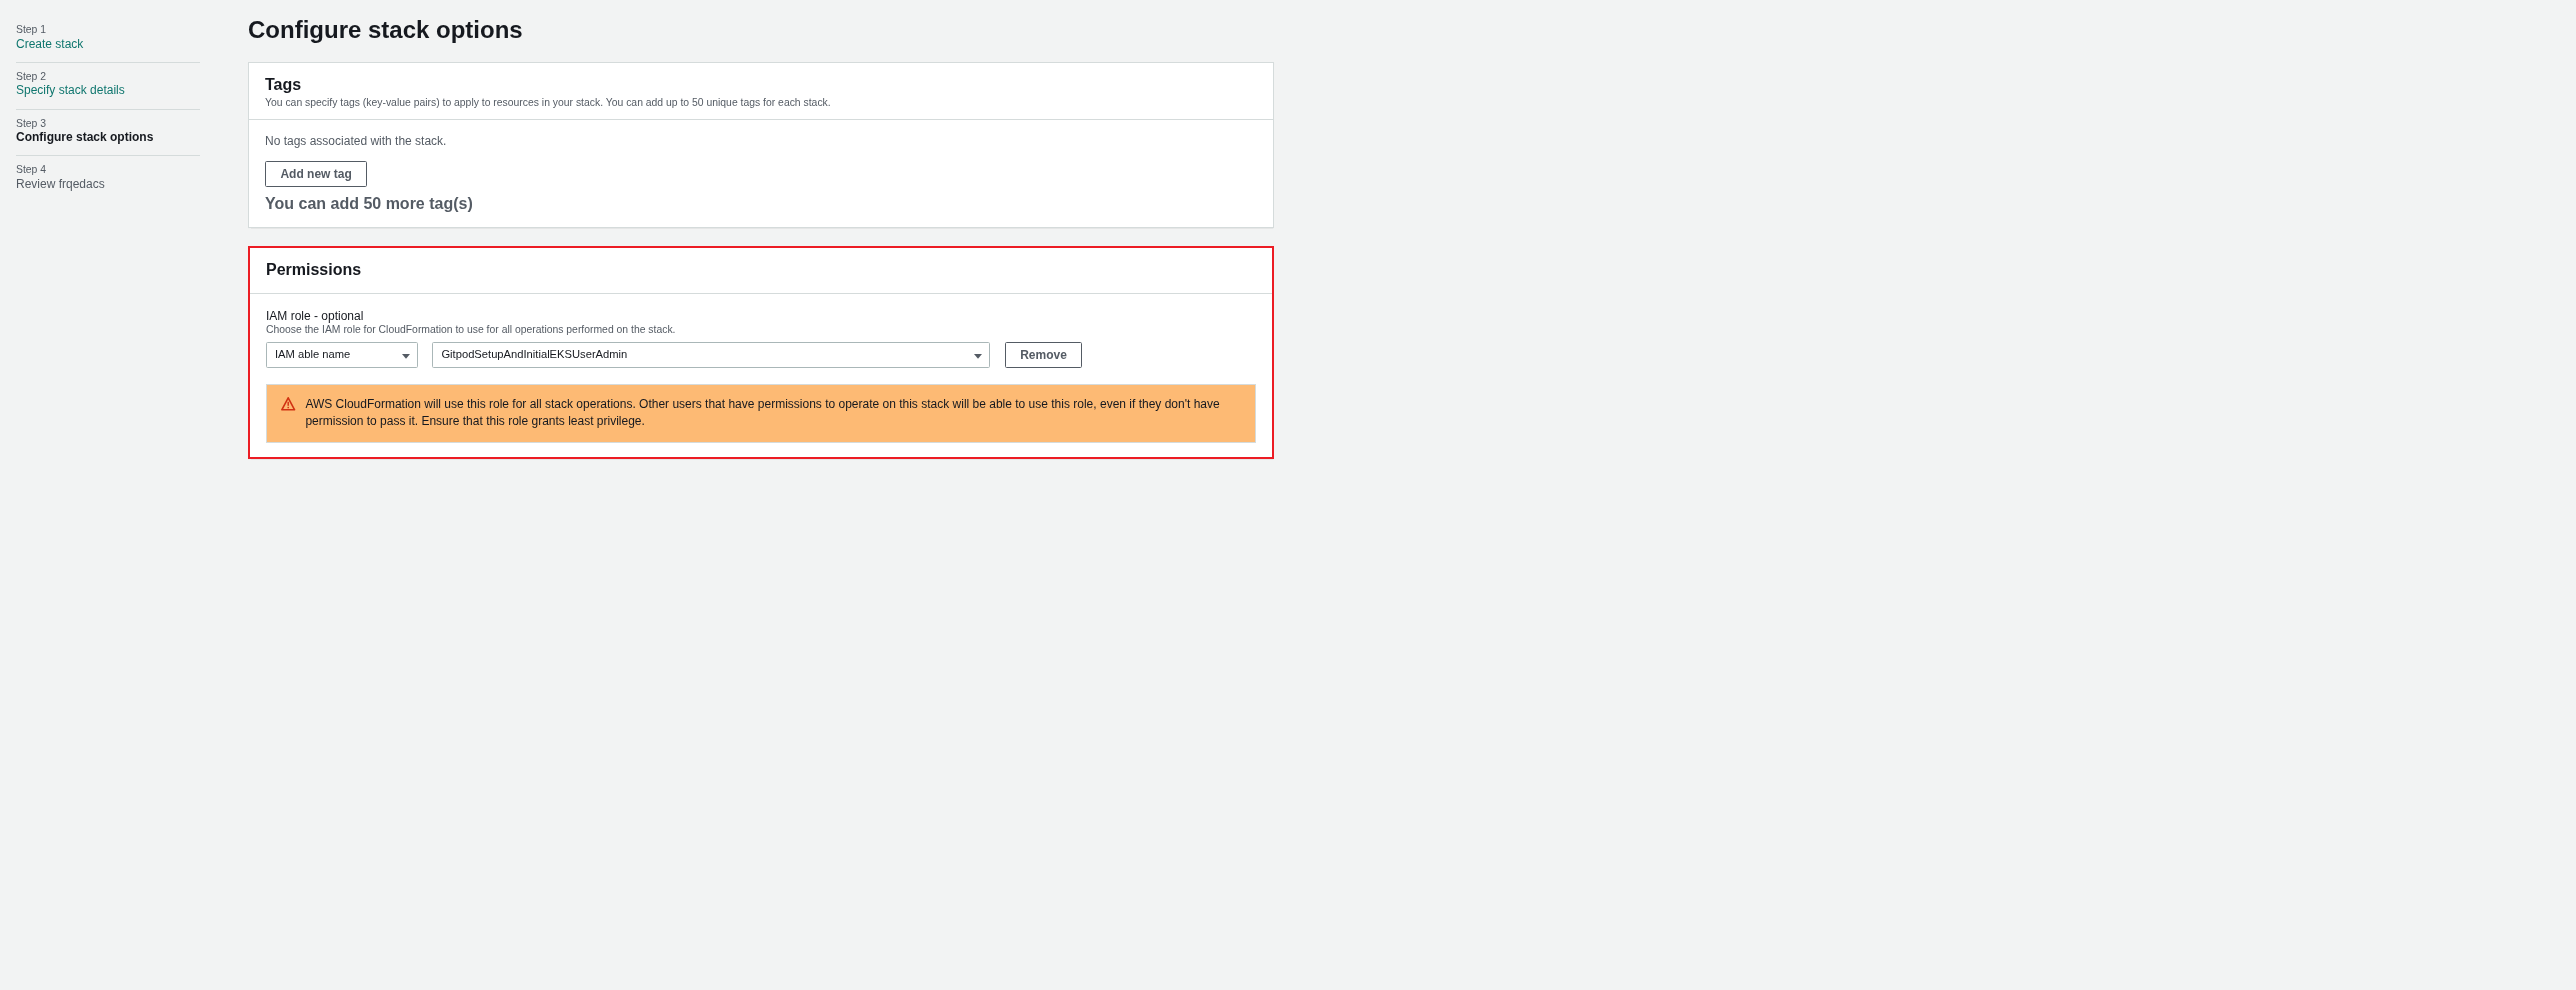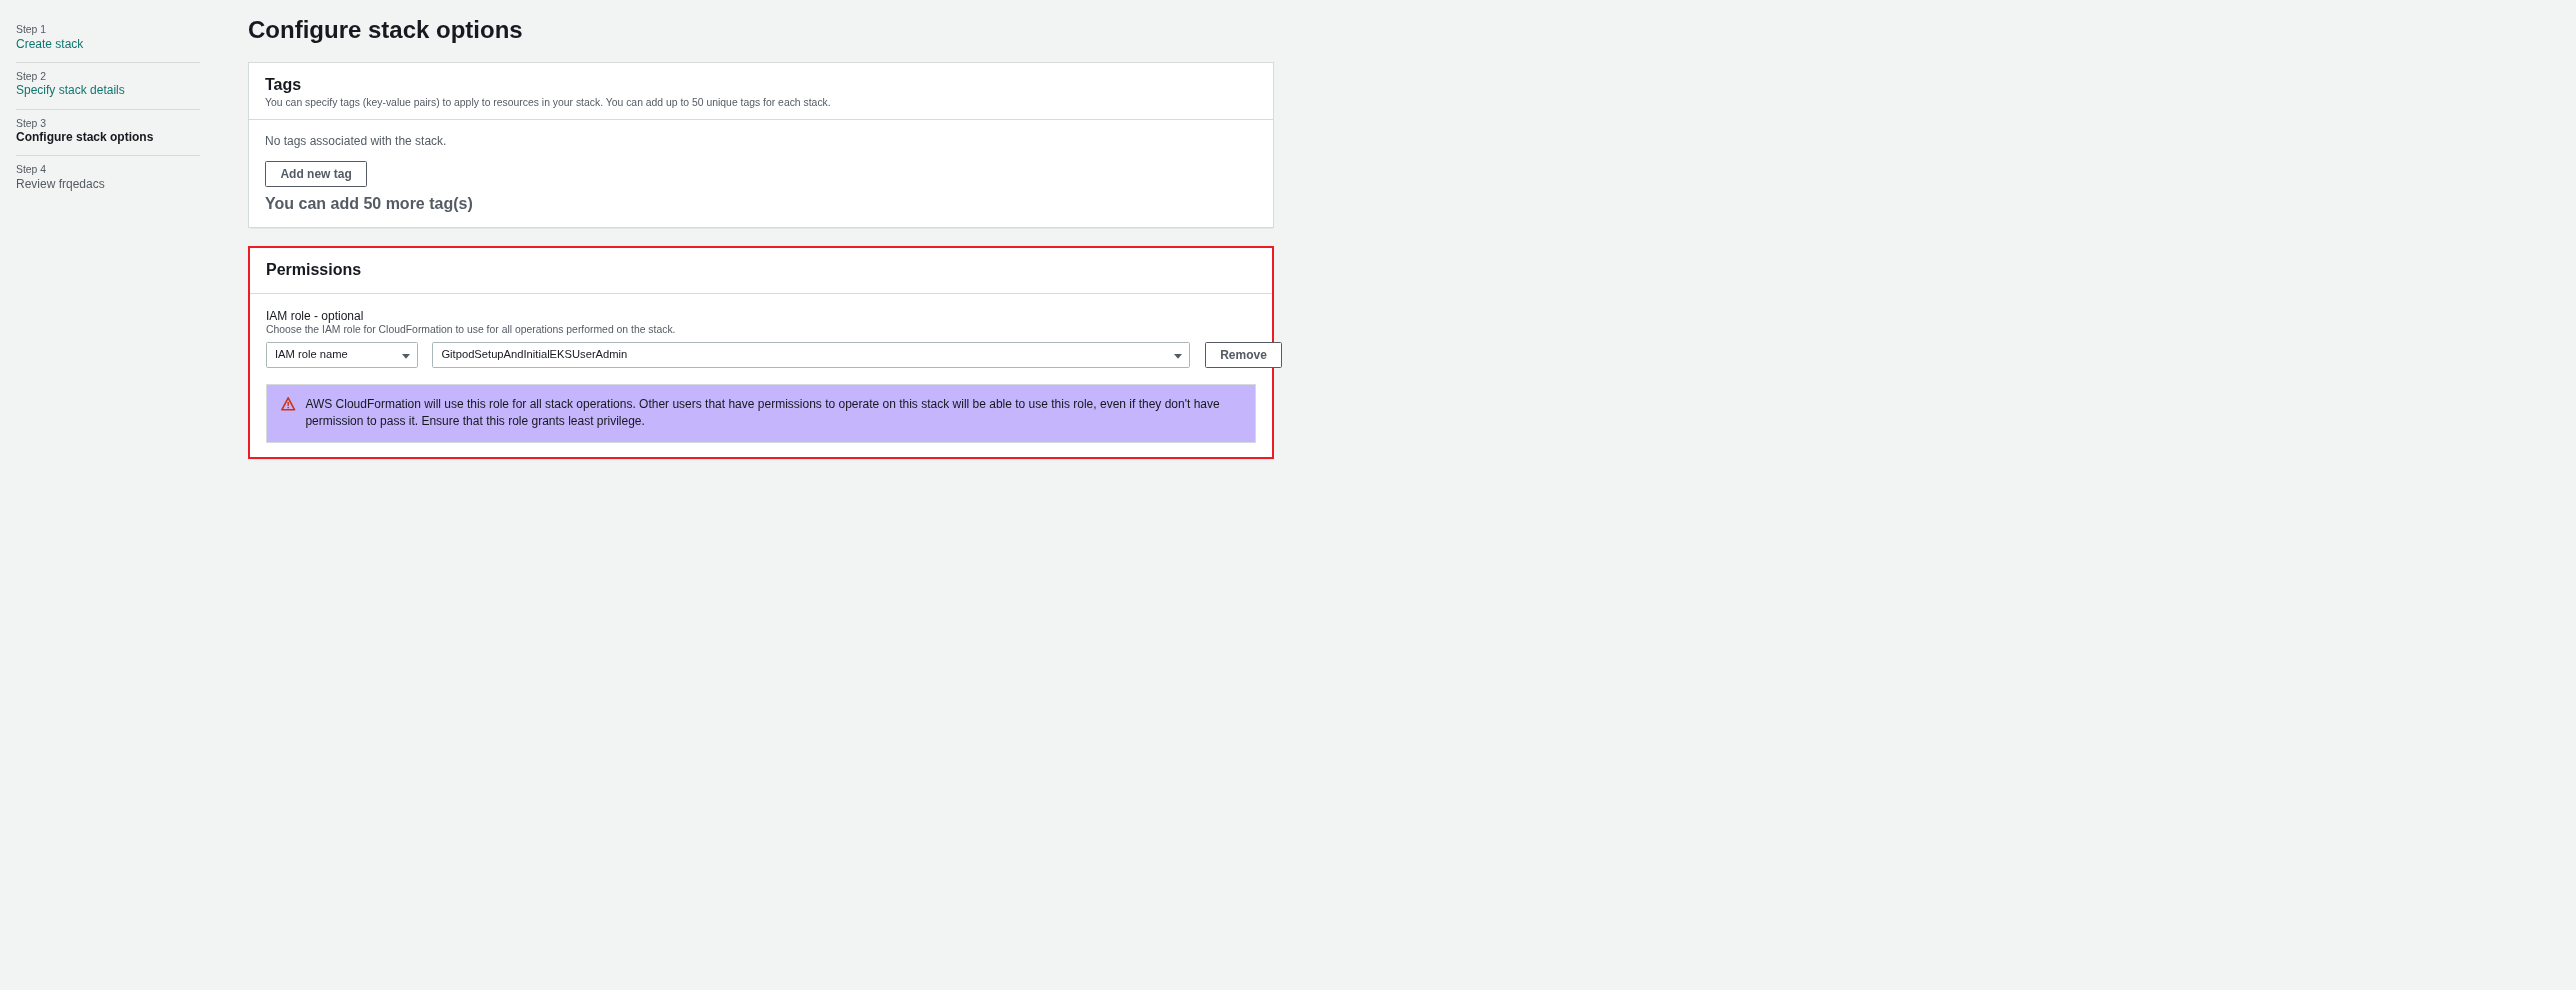"IAM role name" button.select-btn { text: role -> able }
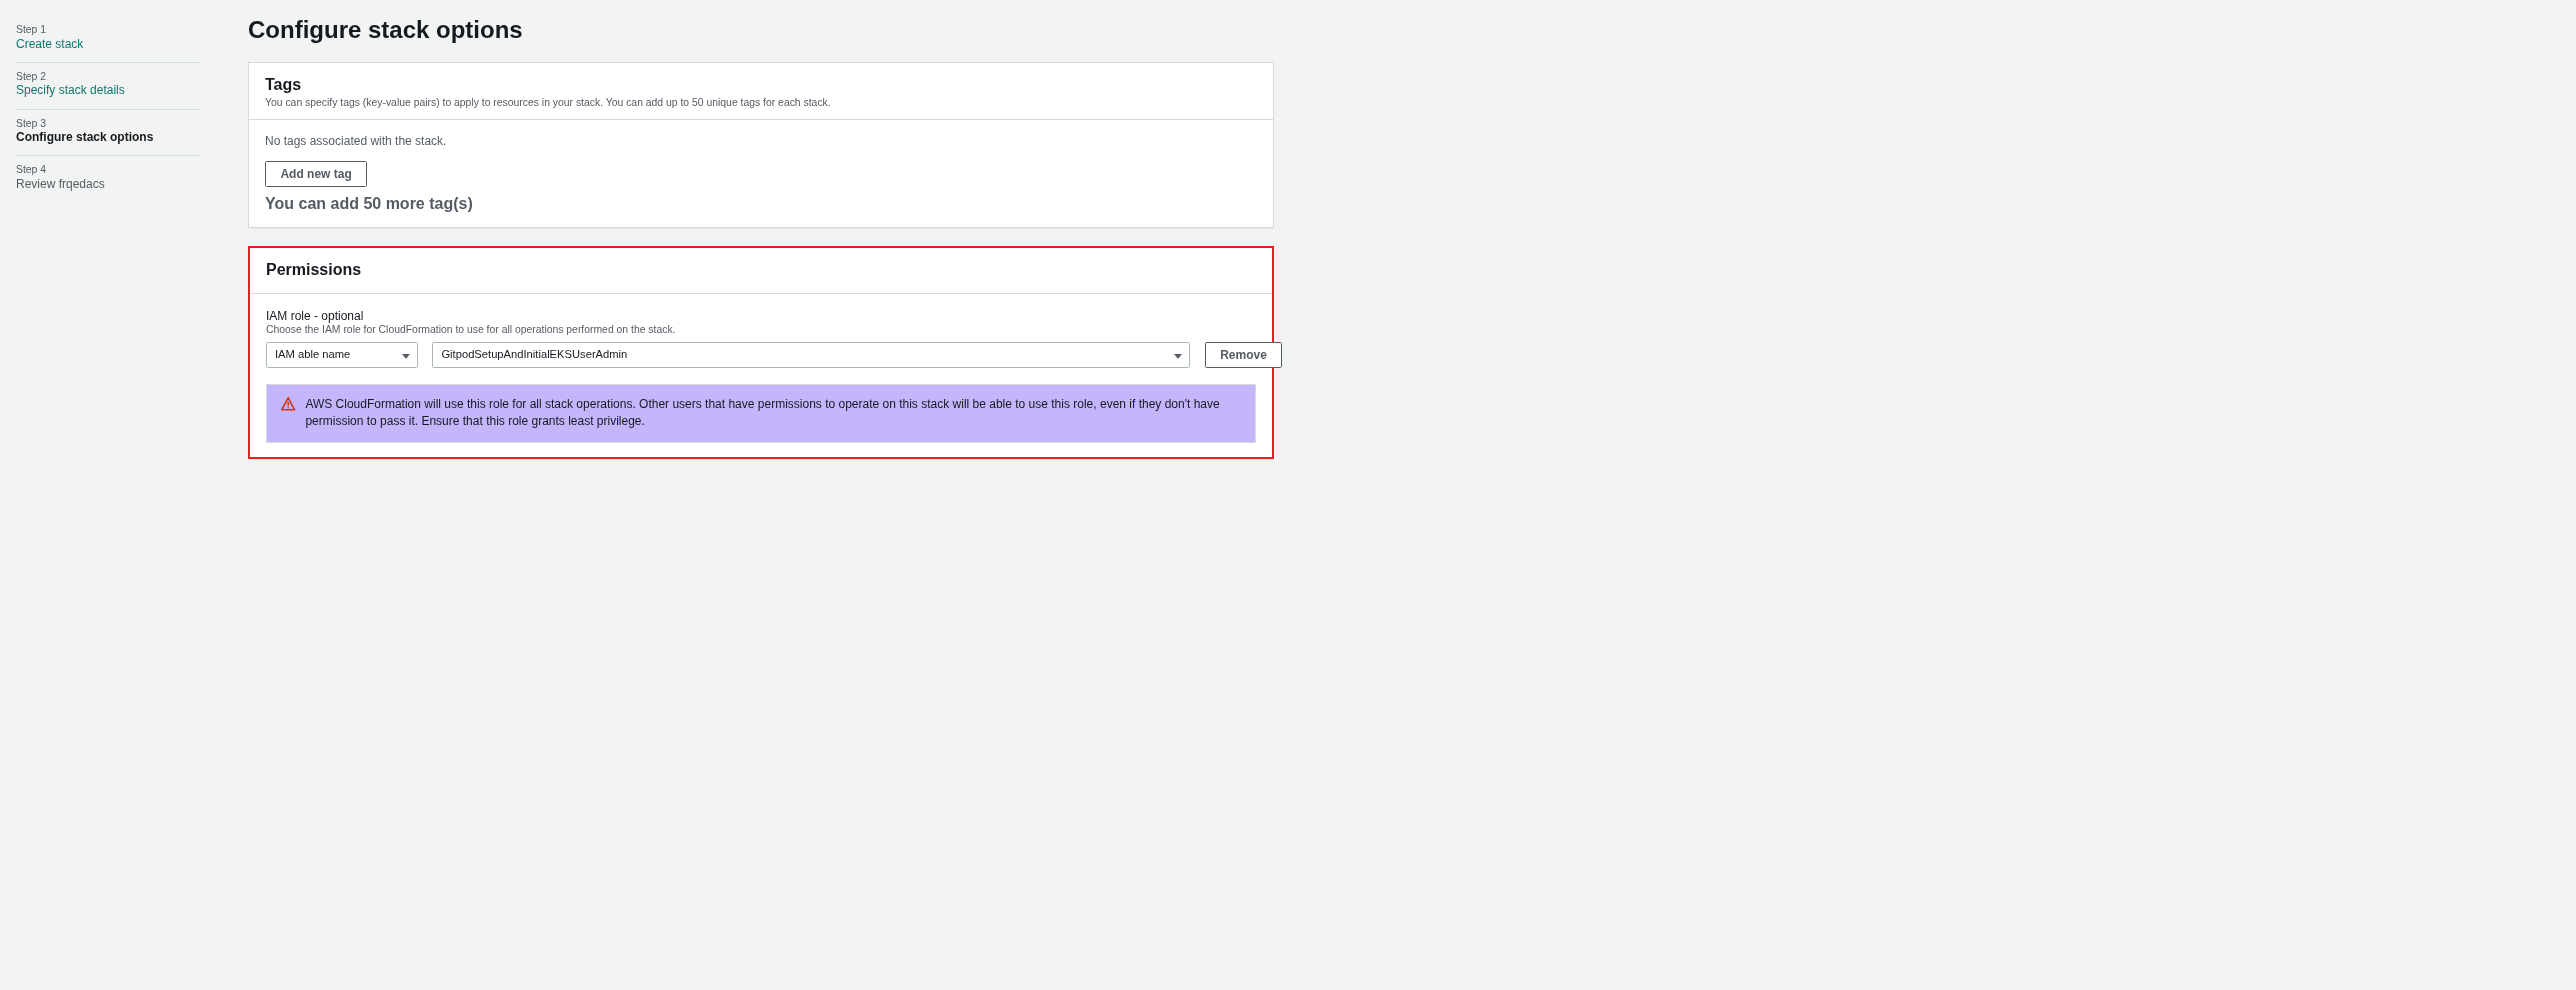"GitpodSetupAndInitialEKSUserAdmin" .select-large { width: 758px -> 558px }
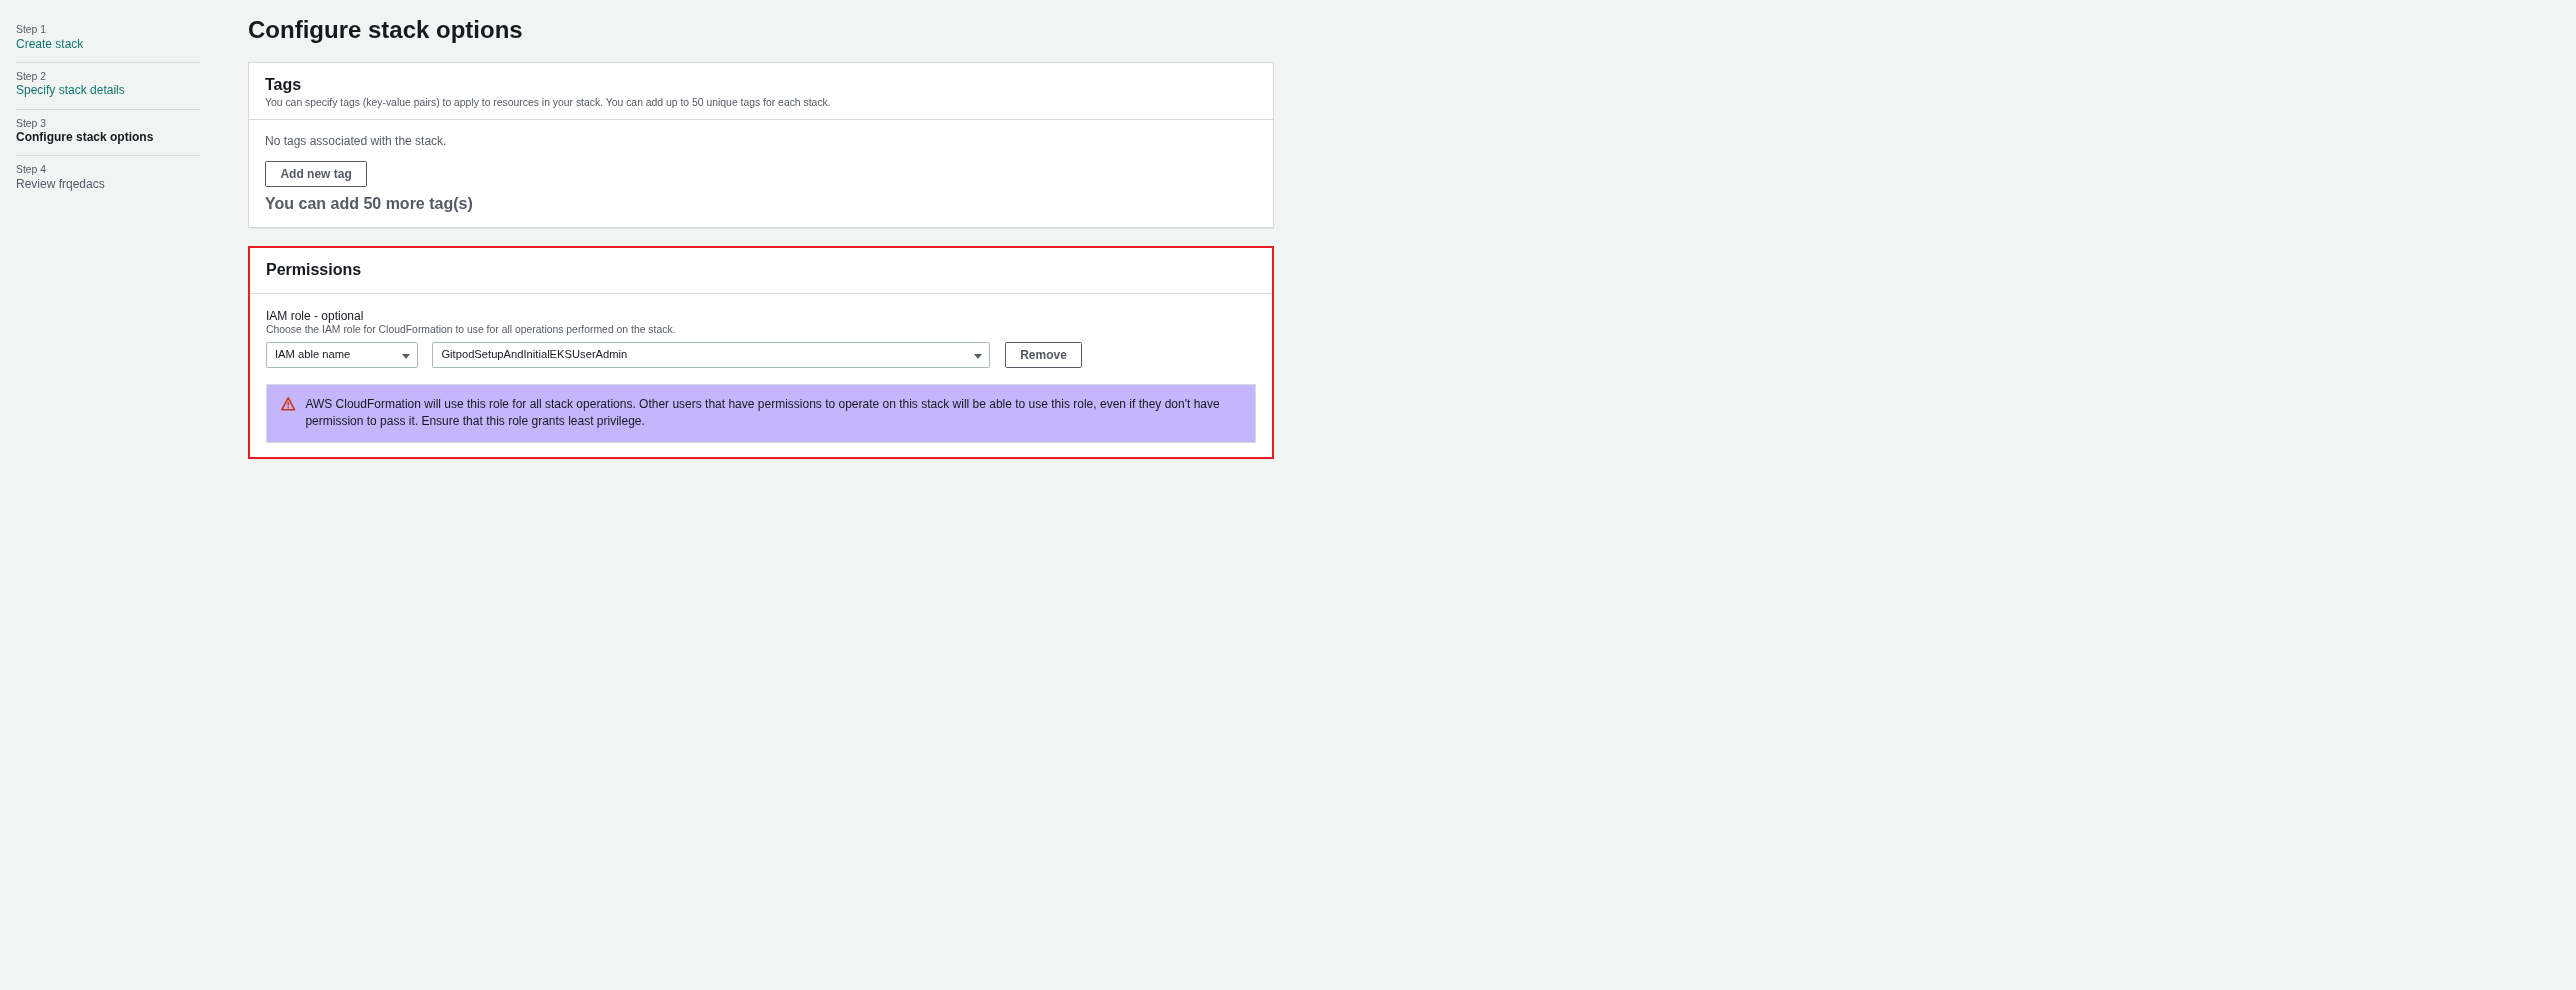"AWS CloudFormation will use this" .alert { background: #c4b5fd -> #fdba74 }
